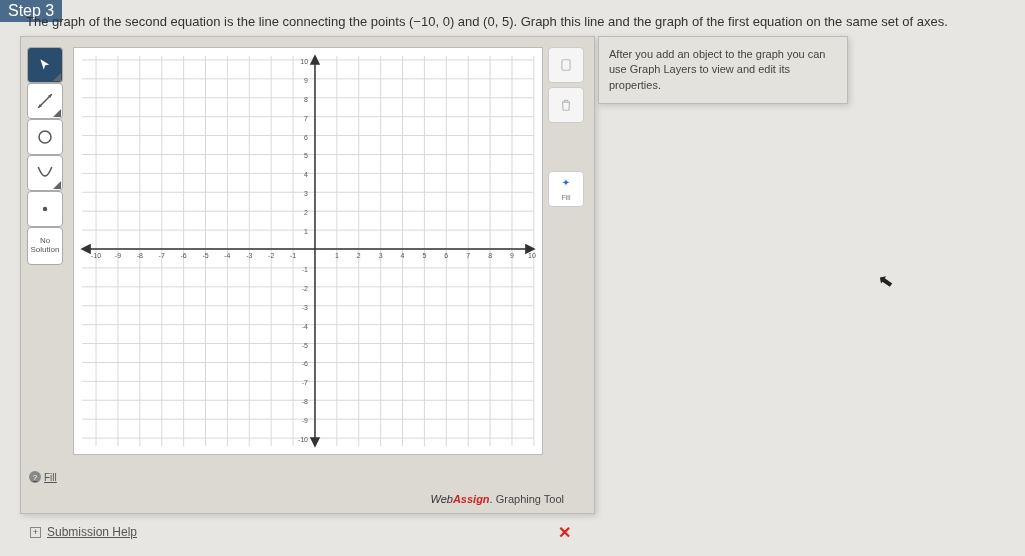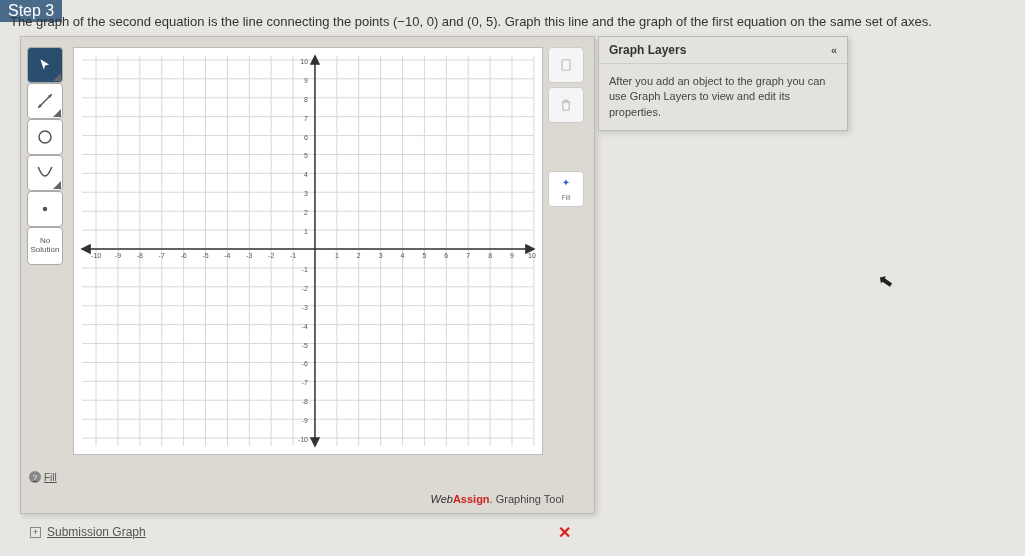"The graph of the second" .instruction { left: 10px -> 26px }
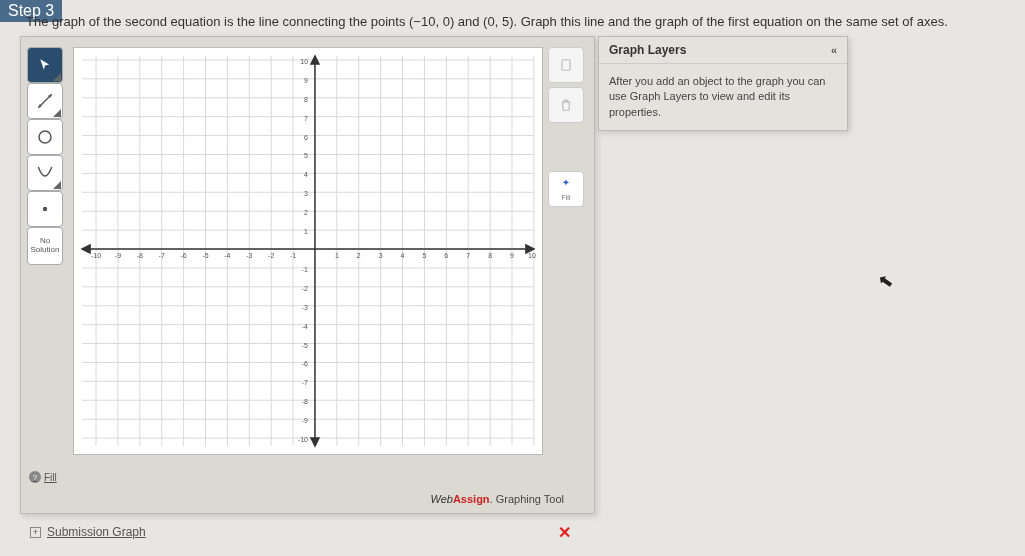"Graph Layers" div.layers-header { html: <div> <span>Graph Layers</span> <span>«</span> </div> -> none }
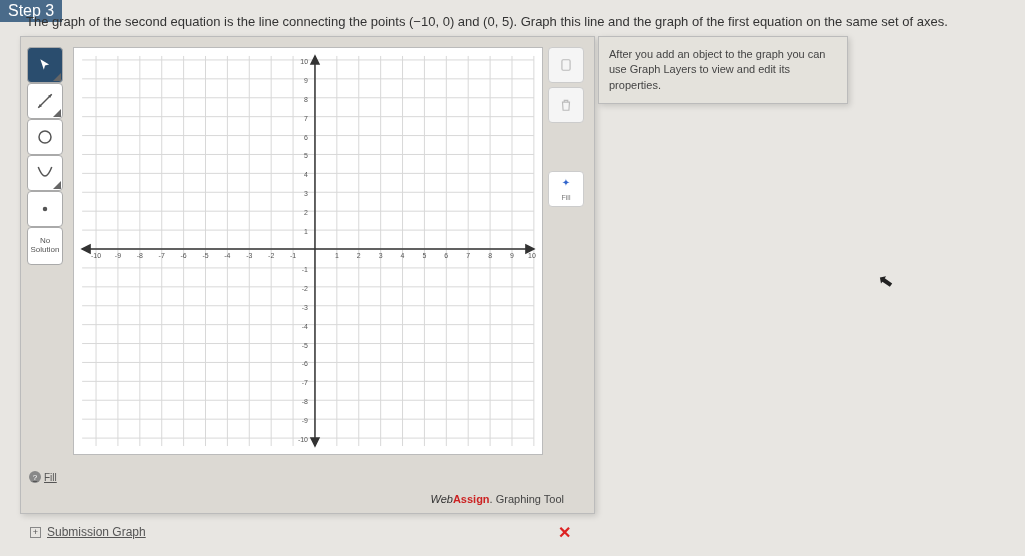"Assign" .footer-brand .wa-assign { font-style: none -> italic }
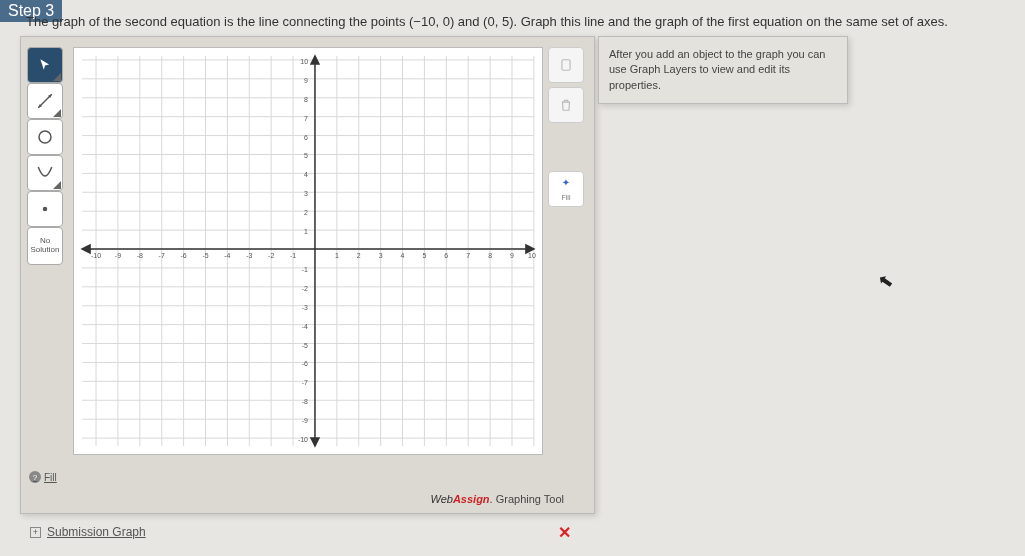"Submission Graph" span.link { text: Graph -> Help }
